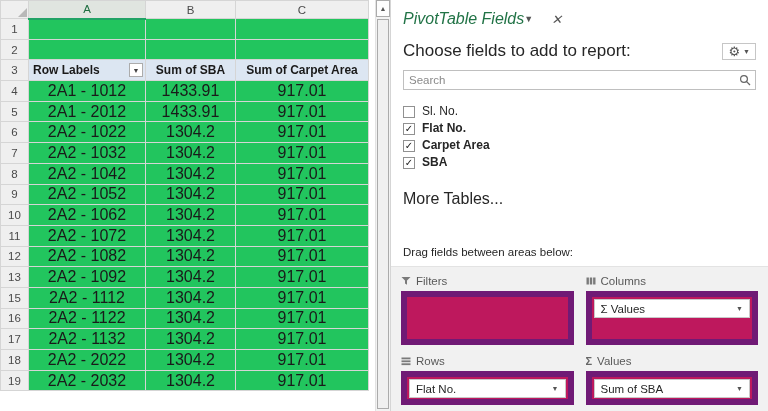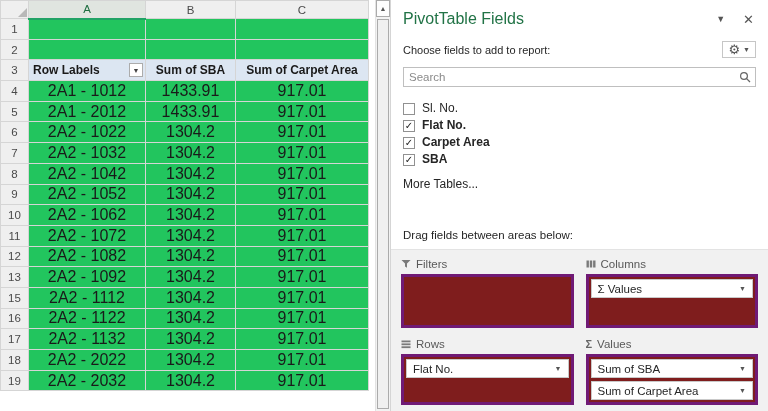"PivotTable Fields" .pane-head { font-style: none -> italic; justify-content: space-between -> flex-start }
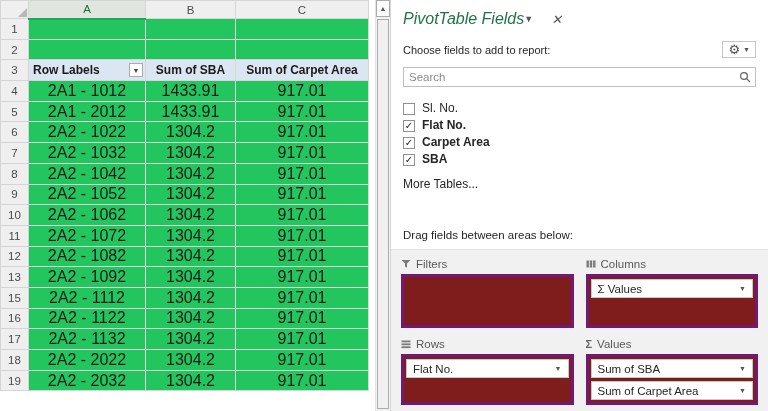"Choose fields to add to" .choose-label { font-size: 11px -> 17px }
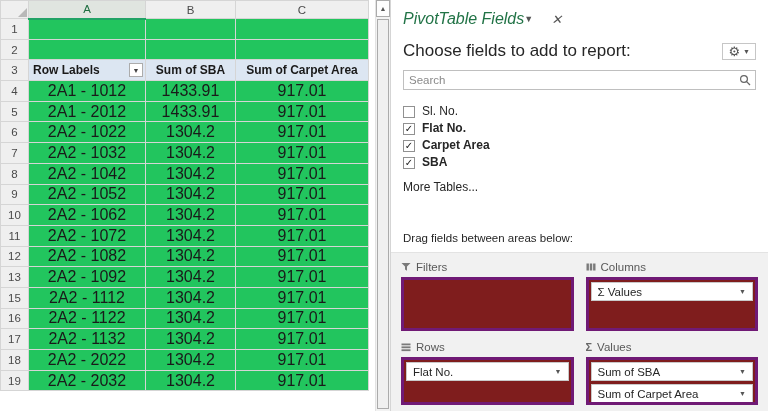"More Tables..." .more-tables { font-size: 12px -> 16px; margin: 11px 12px 0 -> 21px 12px 0 }
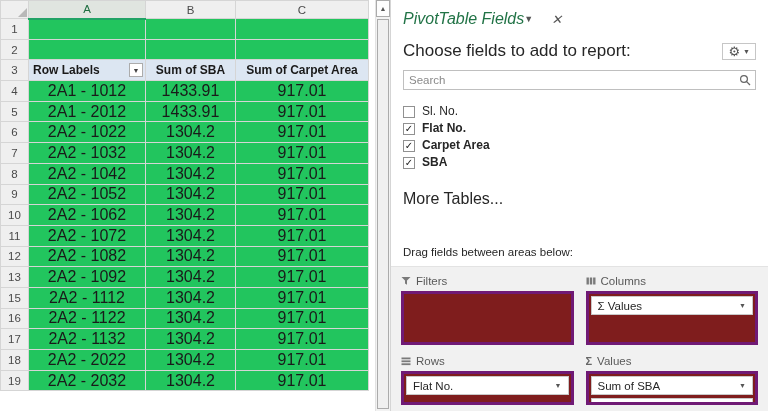"Σ Values" .area-box { background: #7f1d1d -> #be185d; border: 3px solid #701a75 -> 6px solid #701a75 }
